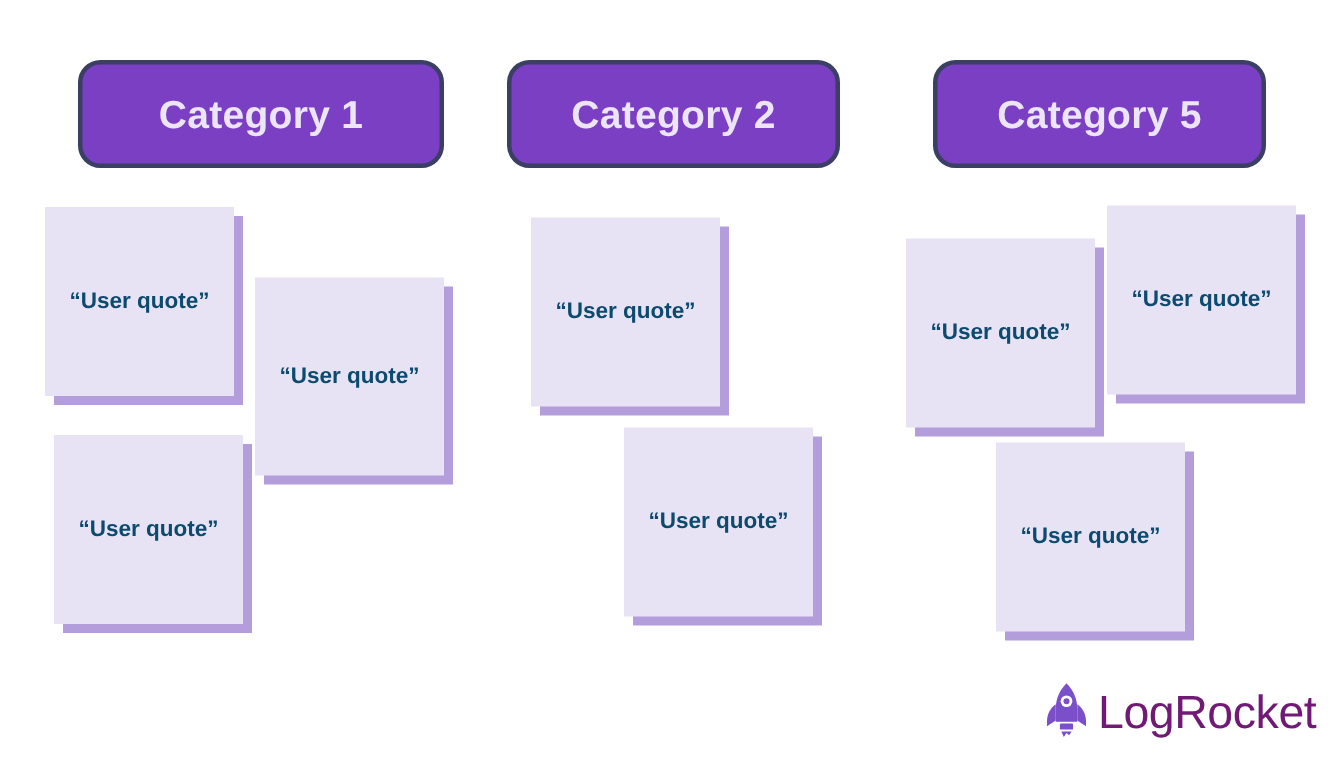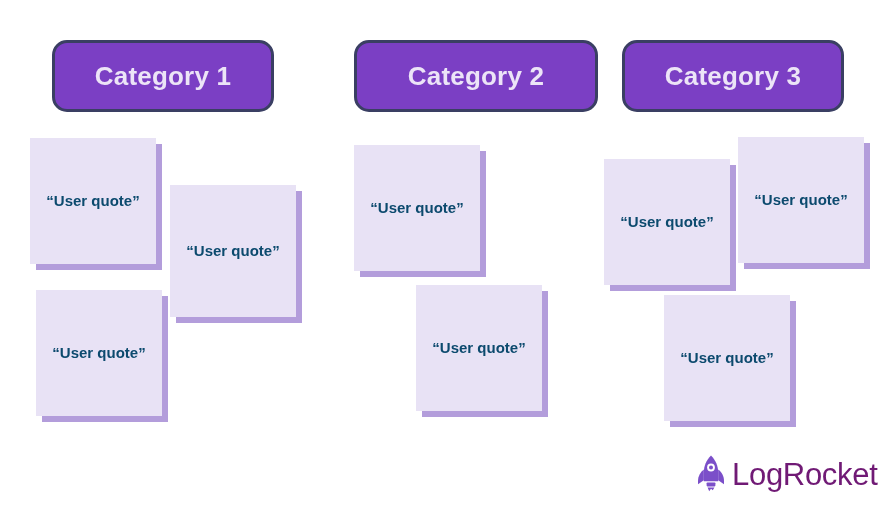"Category 1" .cat-1 { width: 222px -> 244px }
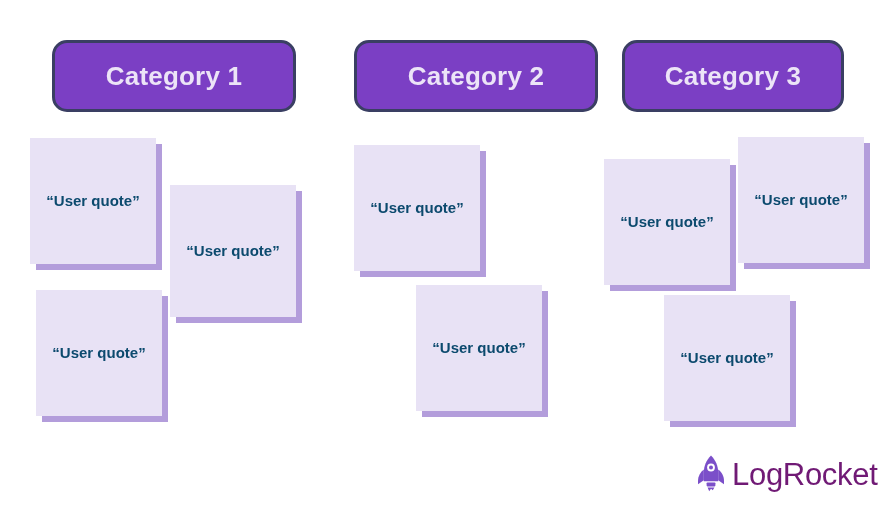"Category 2" .cat-2 { margin-left: 16px -> none; width: 244px -> 222px }
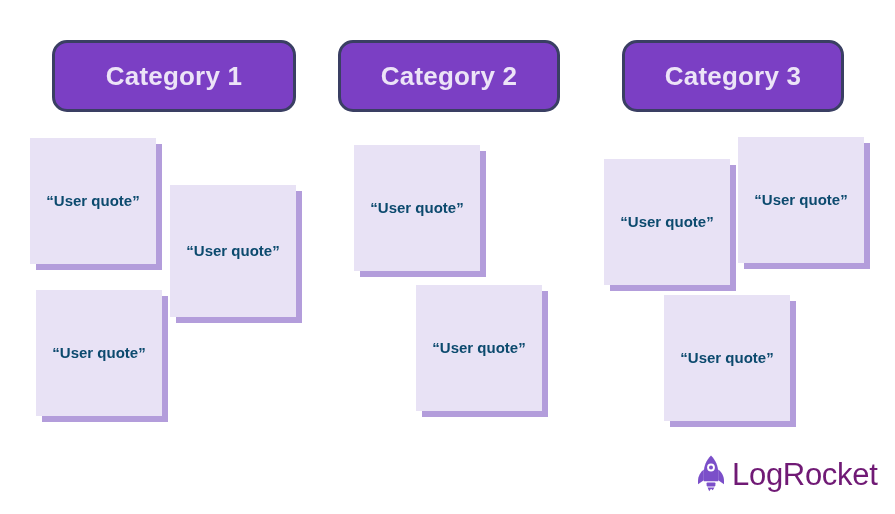"Category 3" span.category-header-label { text: 3 -> 5 }
